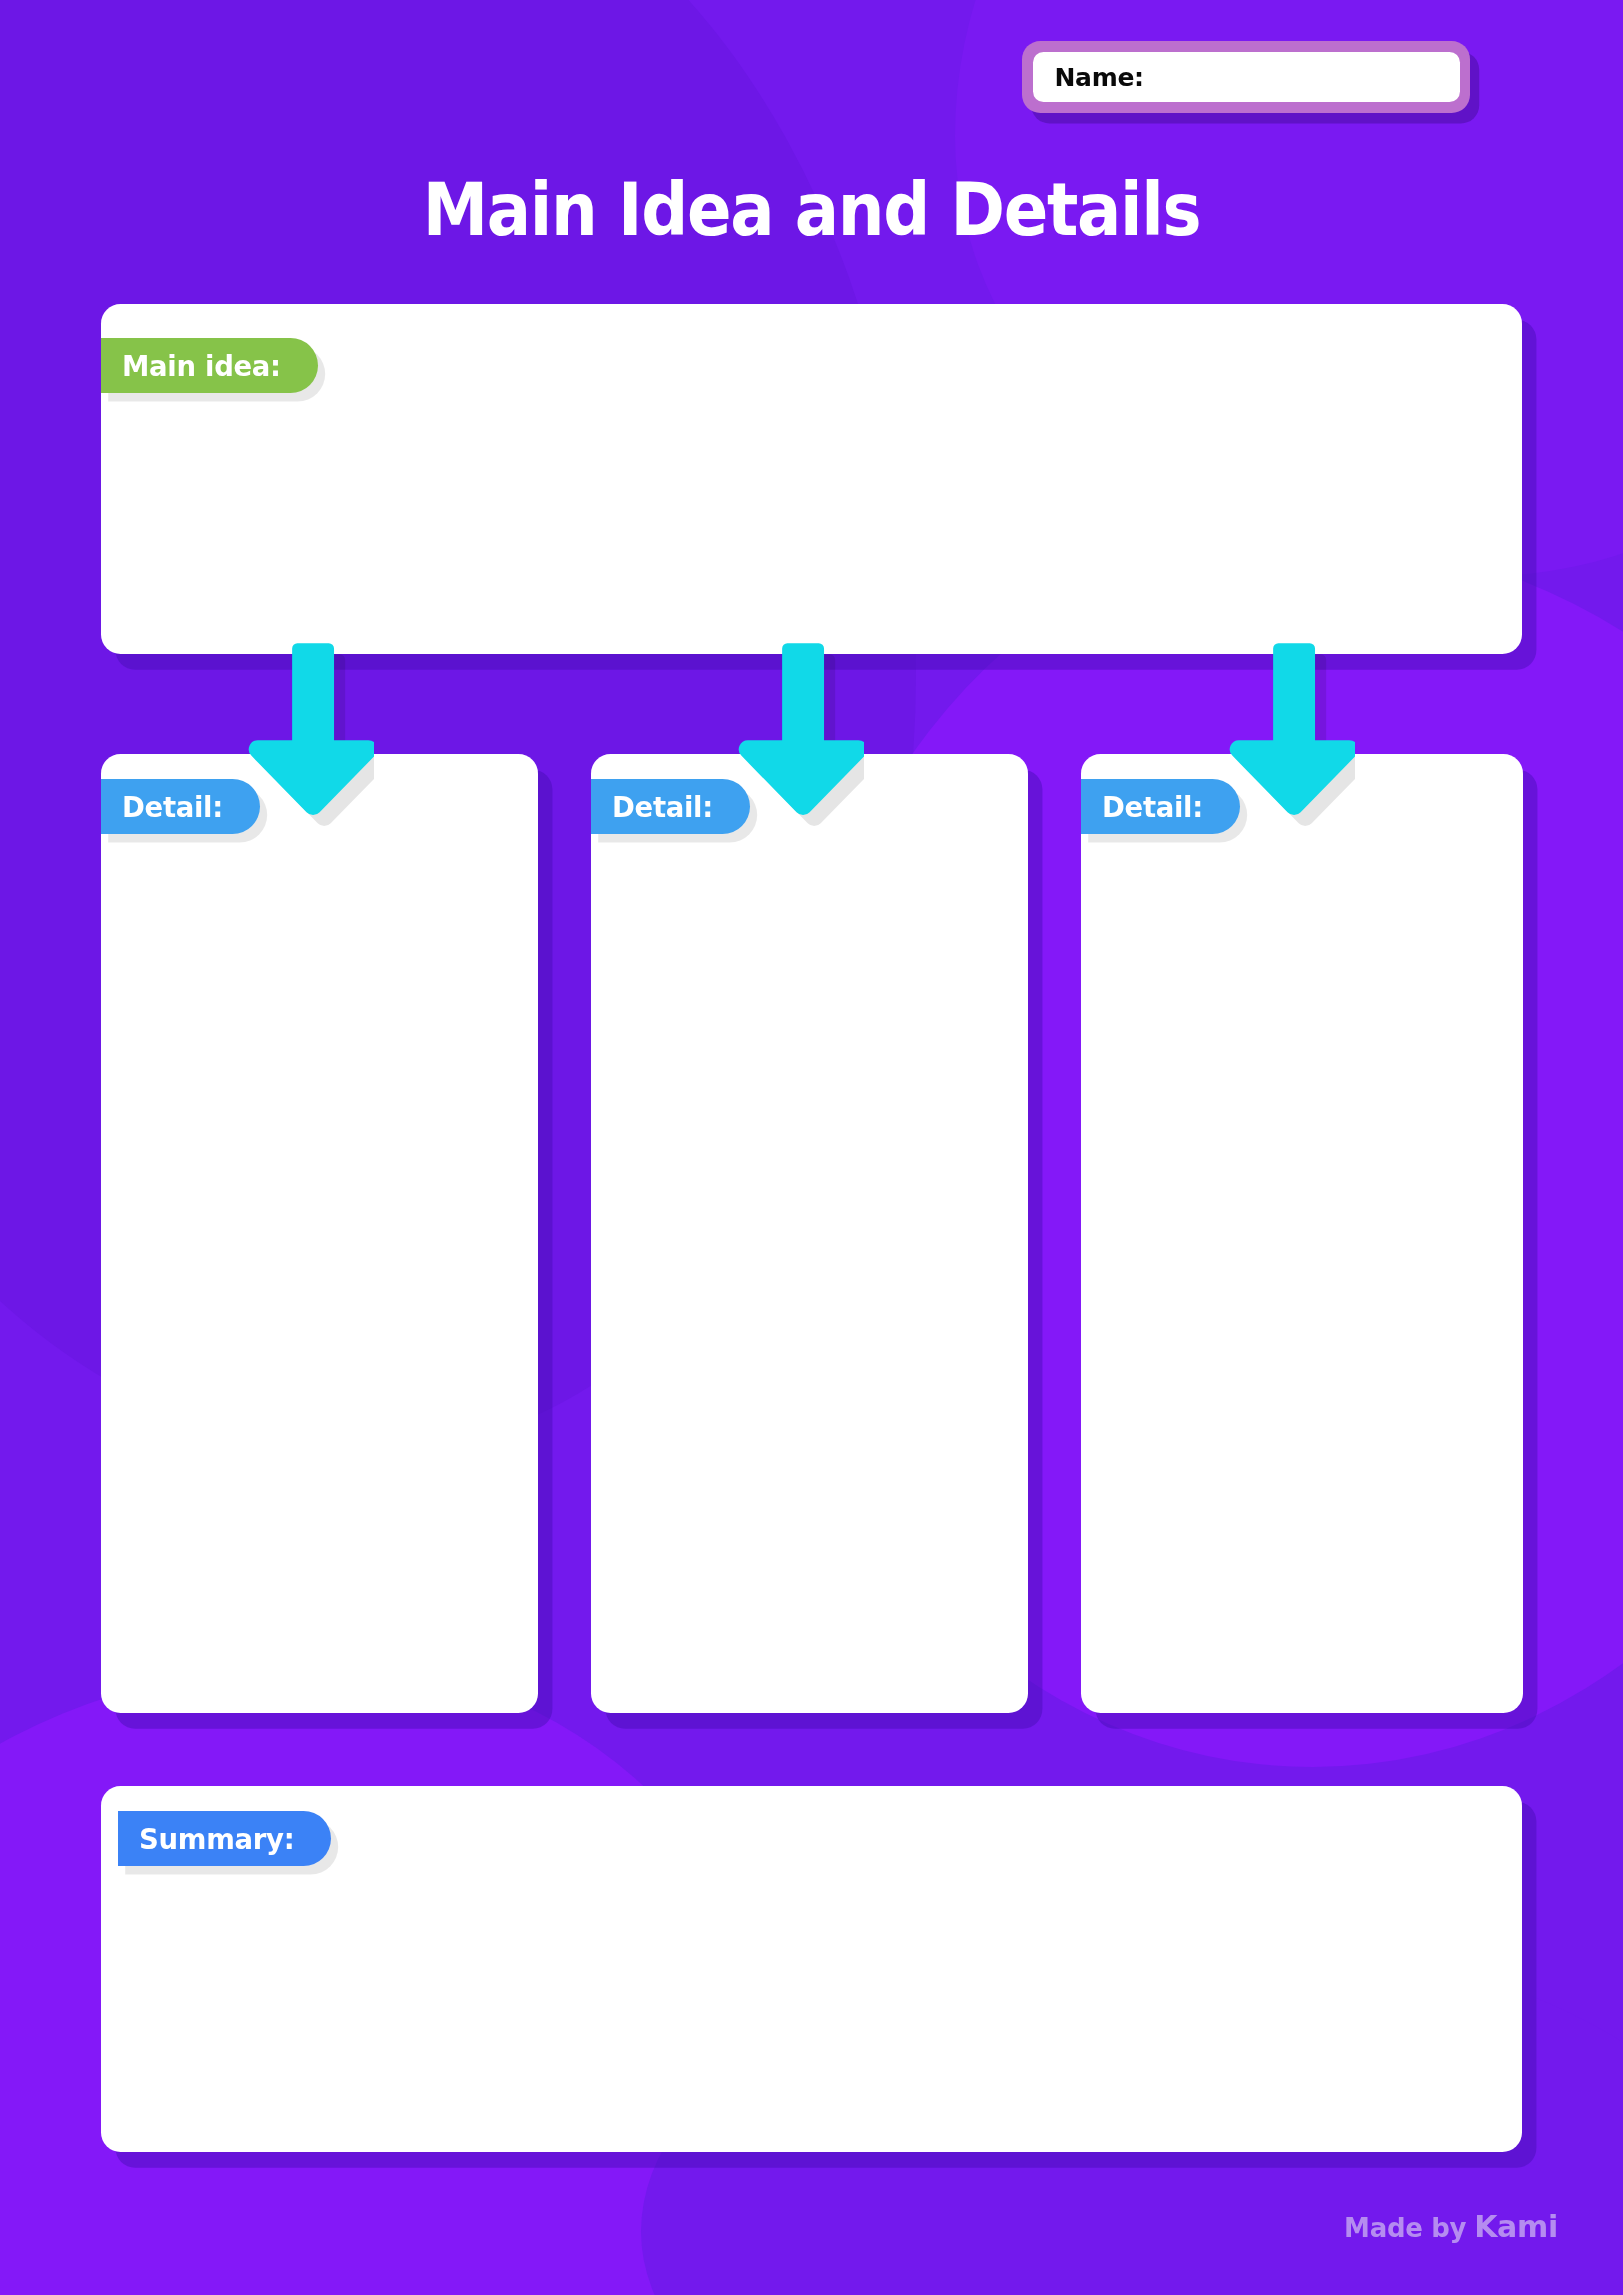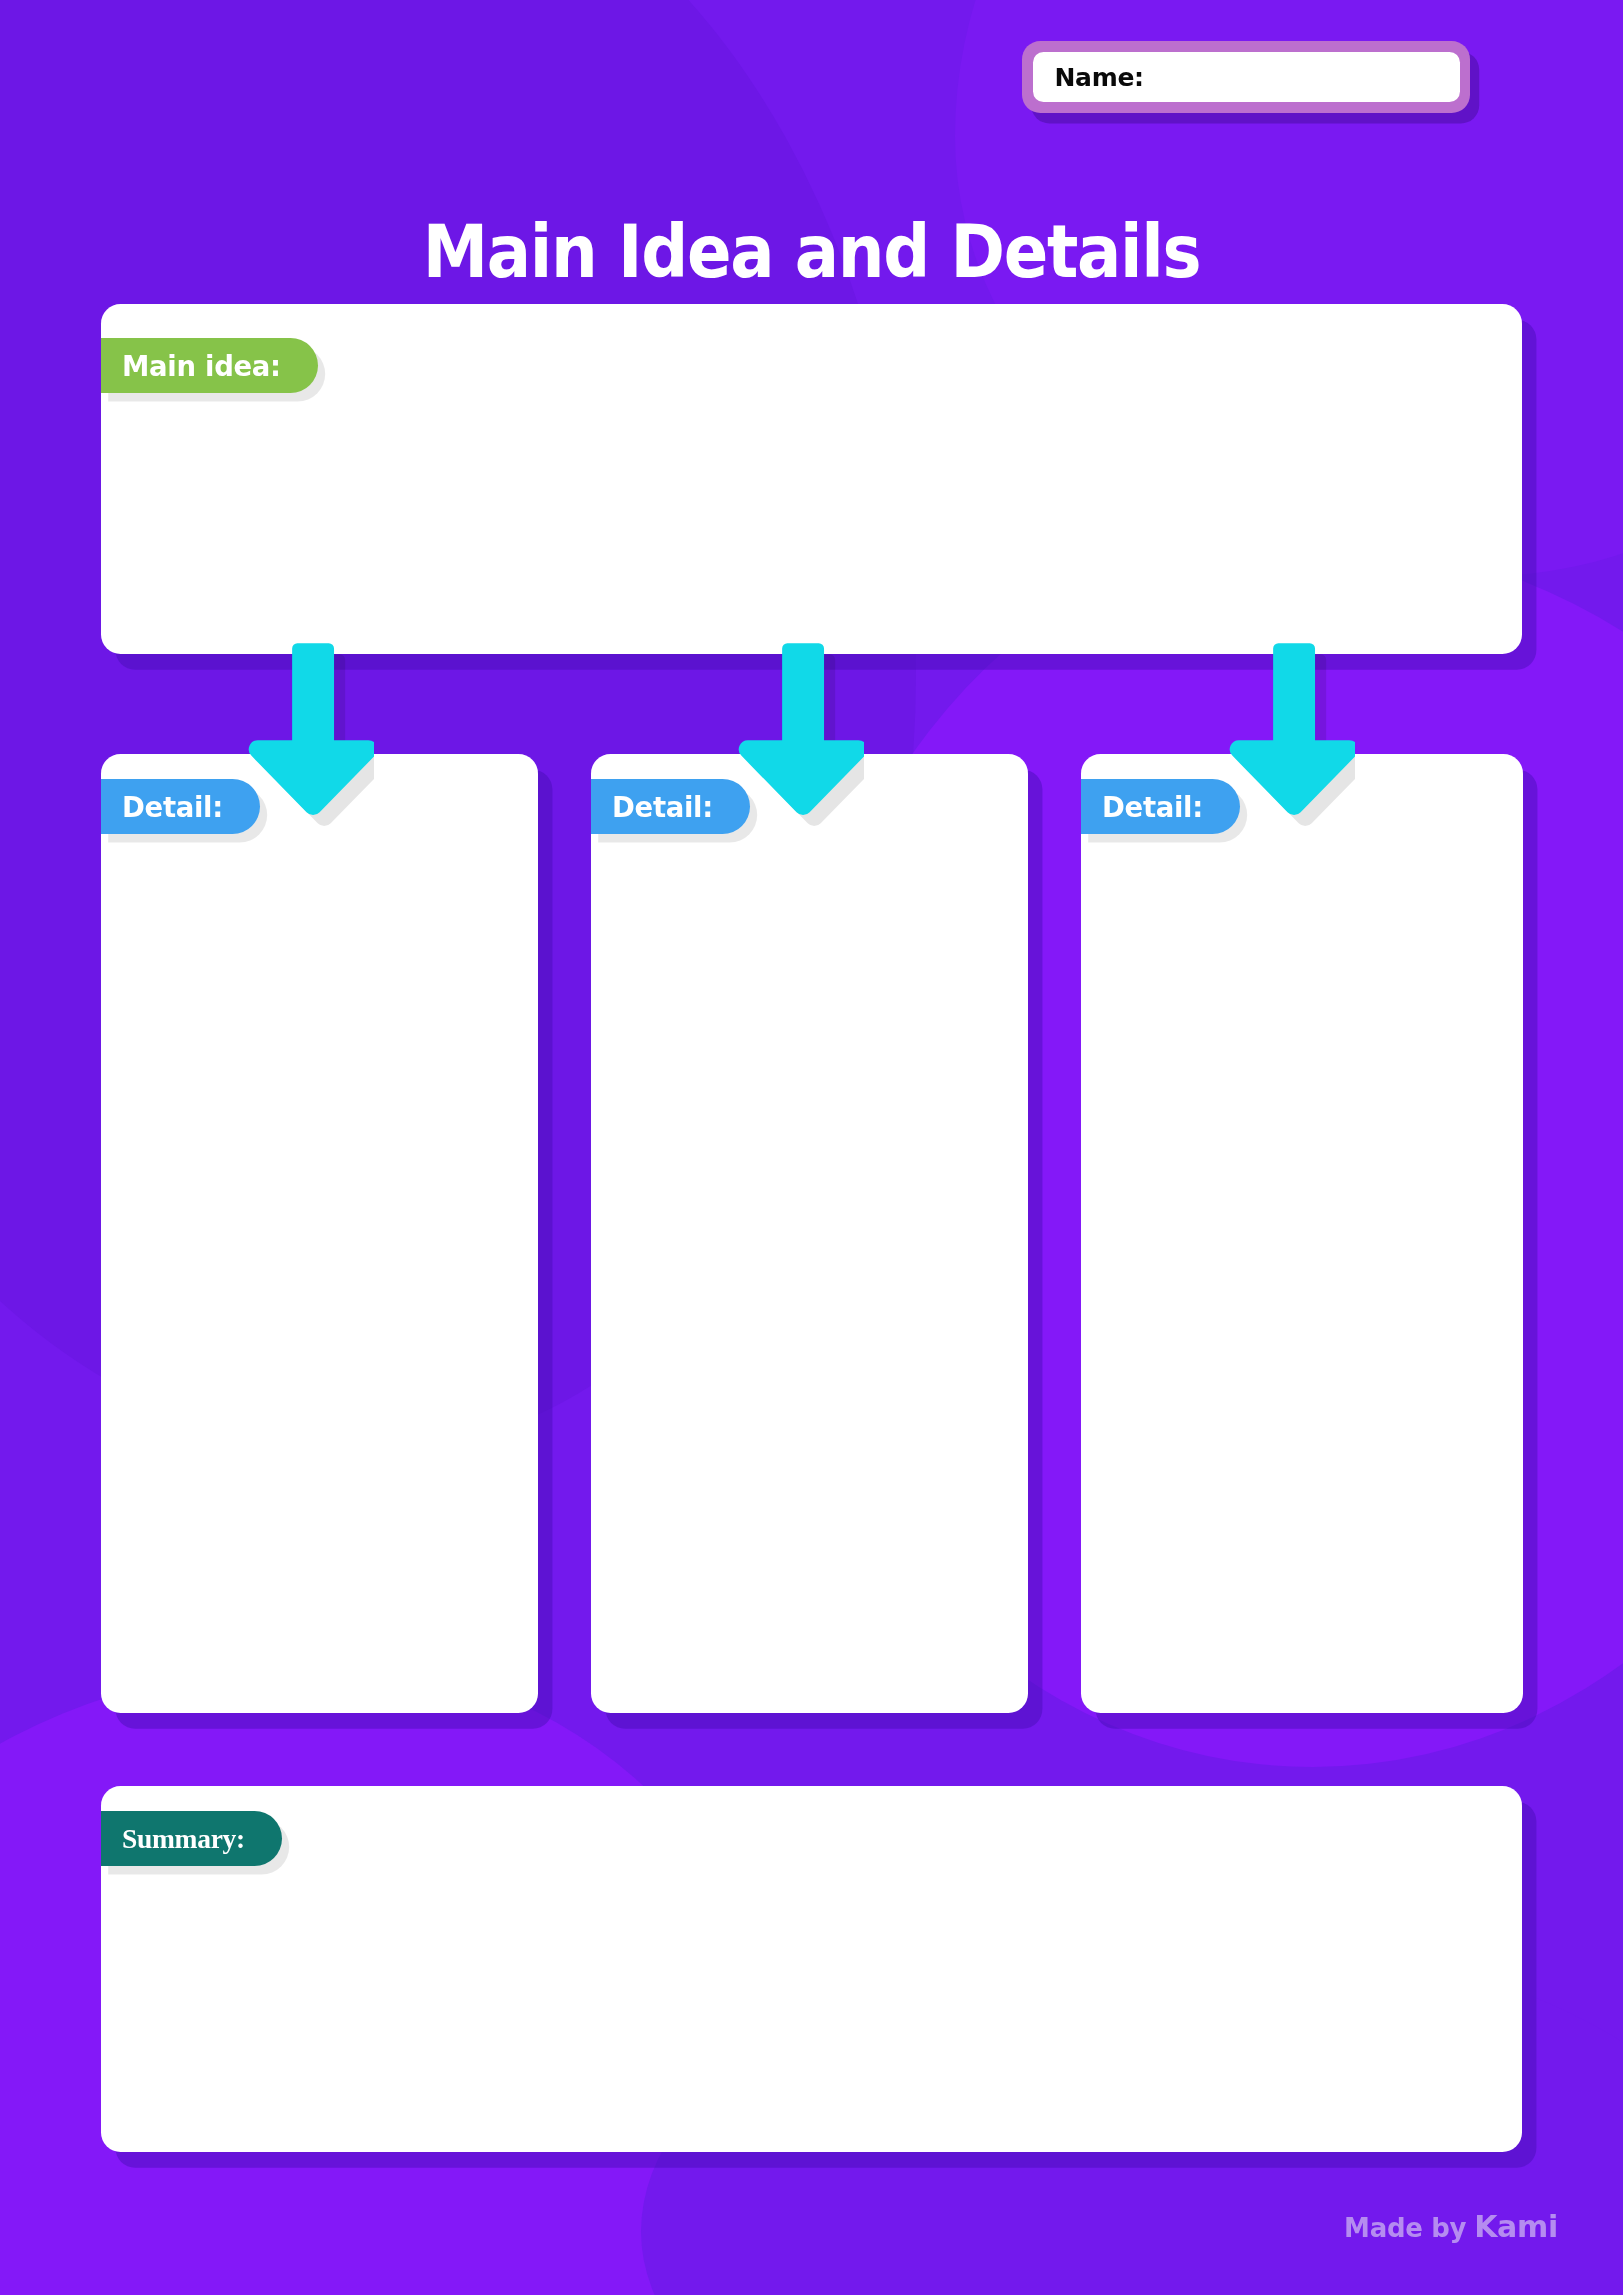"Main Idea and Details" .title { margin-top: 42px -> none }
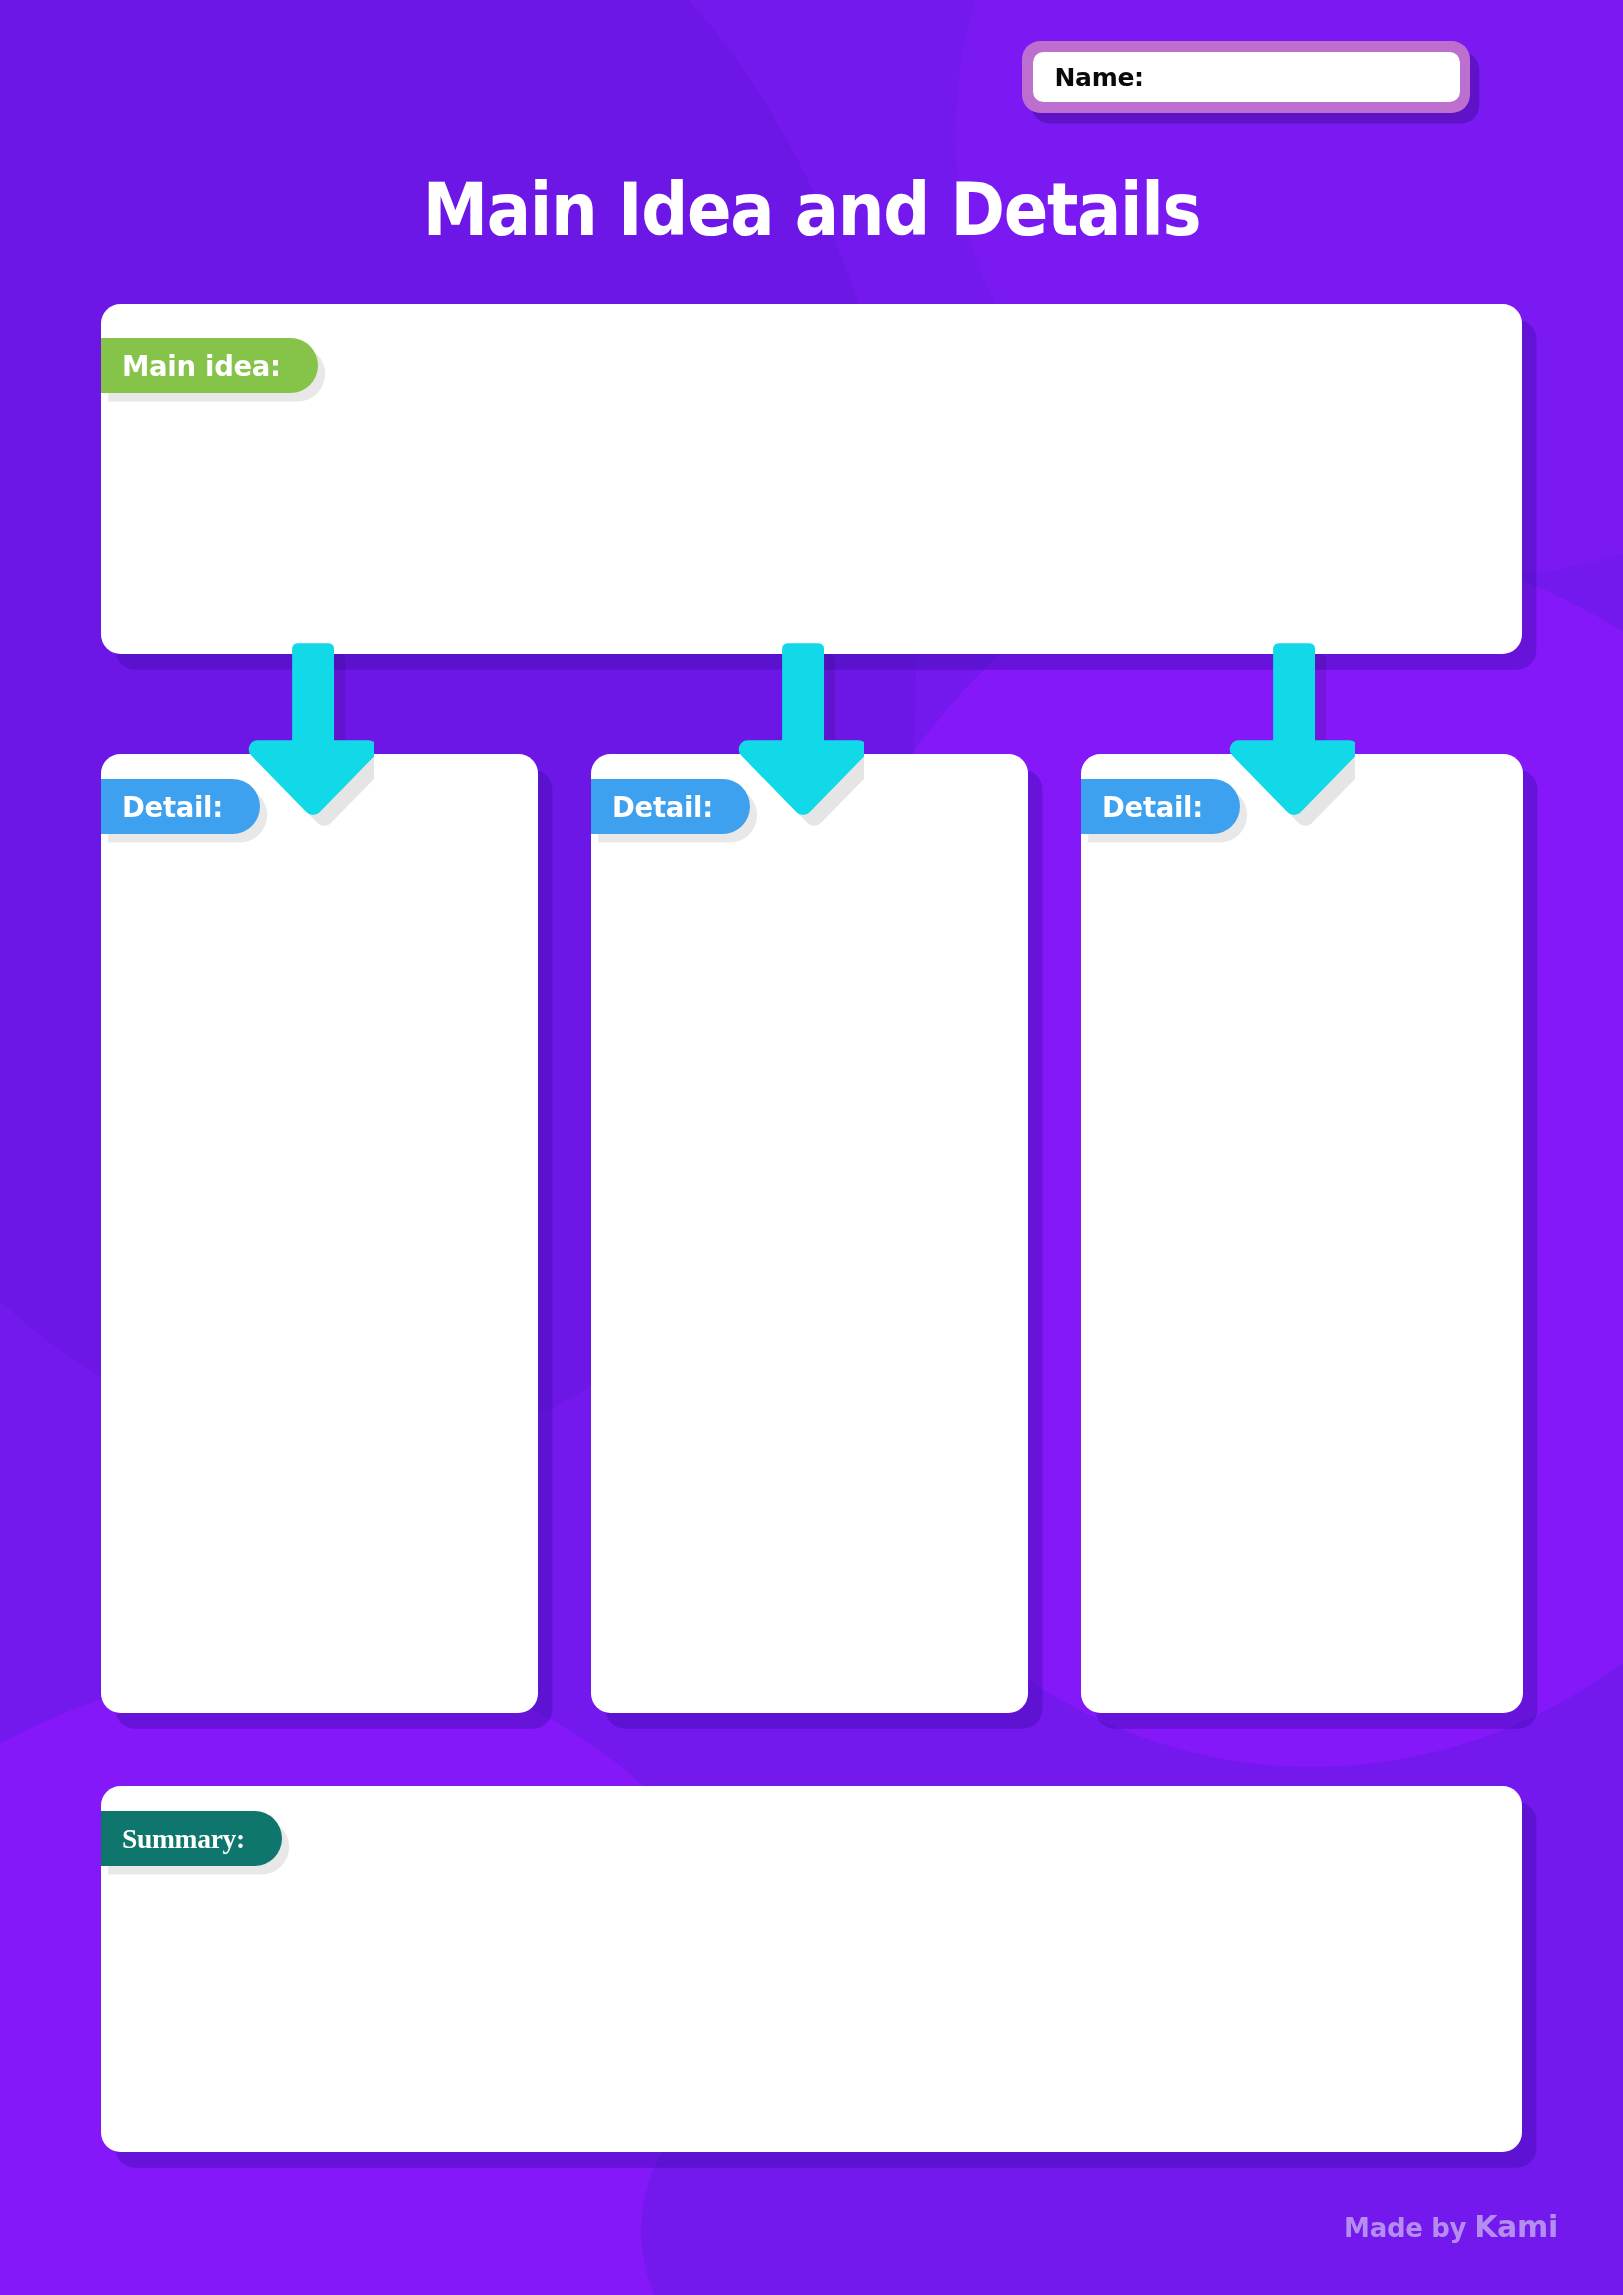"Summary:" .pill-pink { background: #0f766e -> #3b82f6; font-family: Liberation Serif, serif -> none; left: 101px -> 118px }
